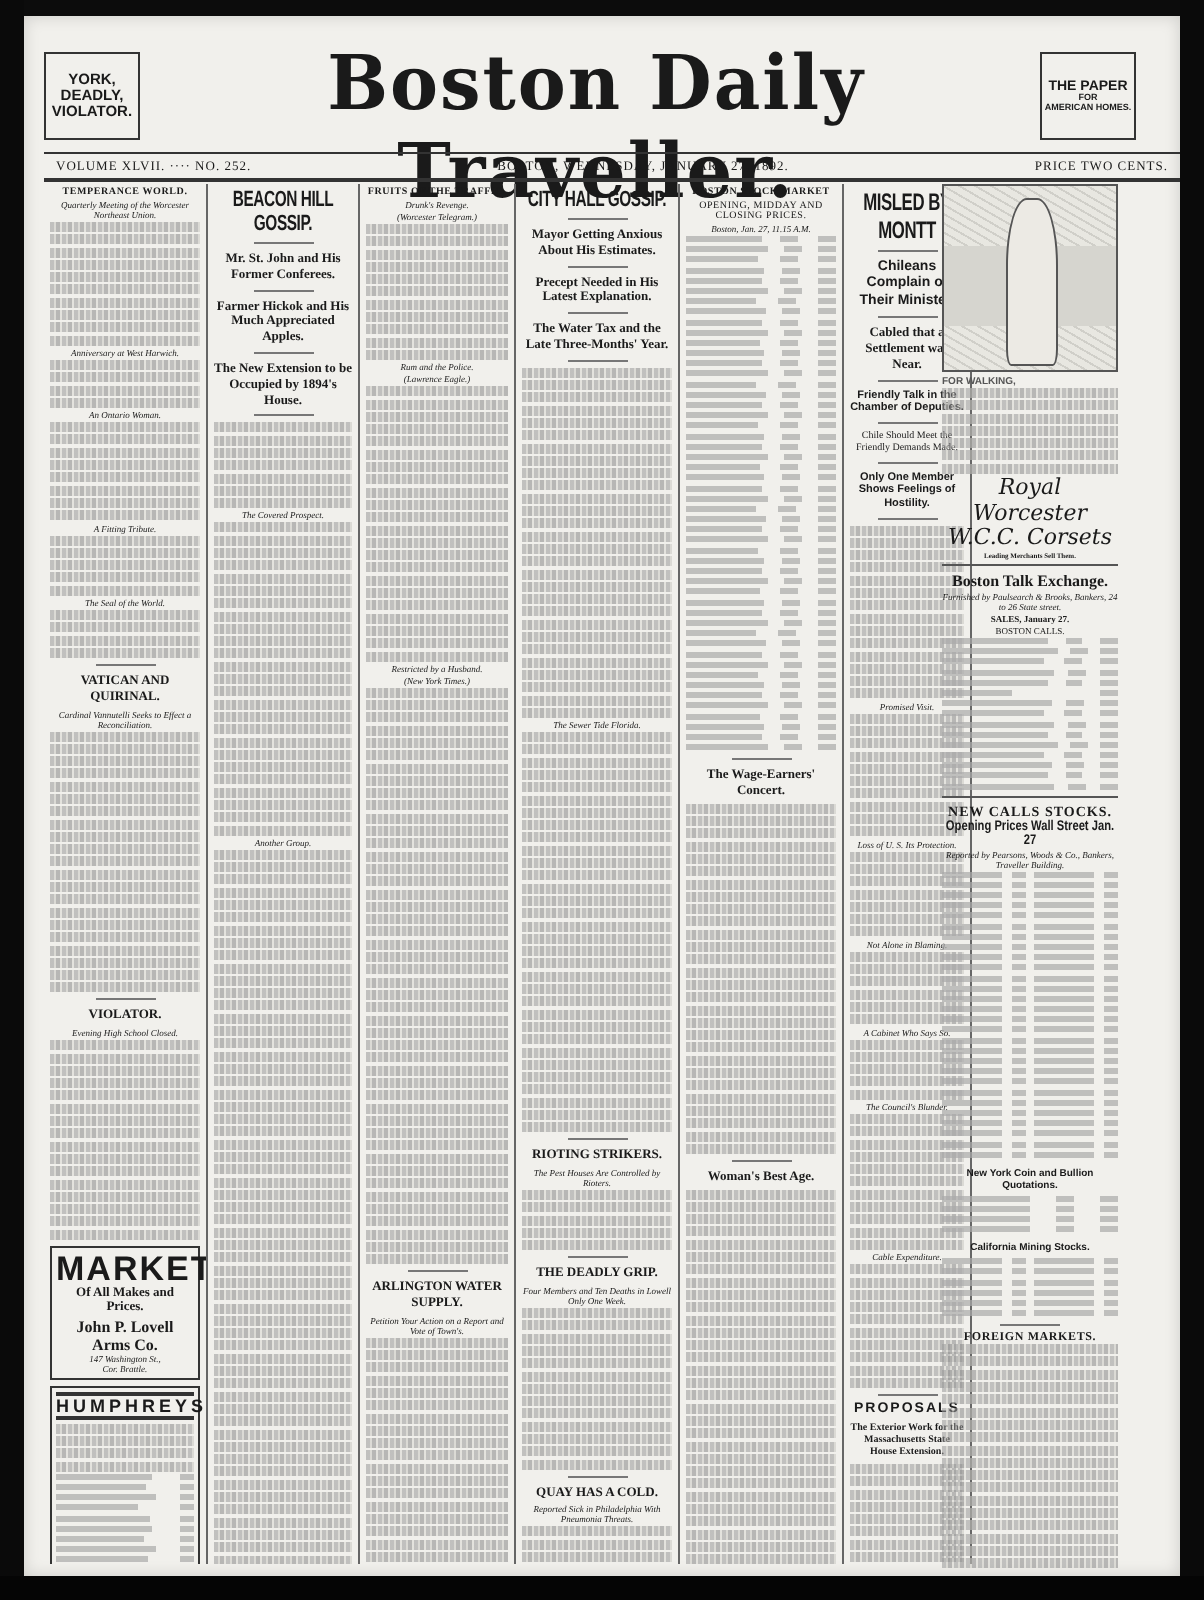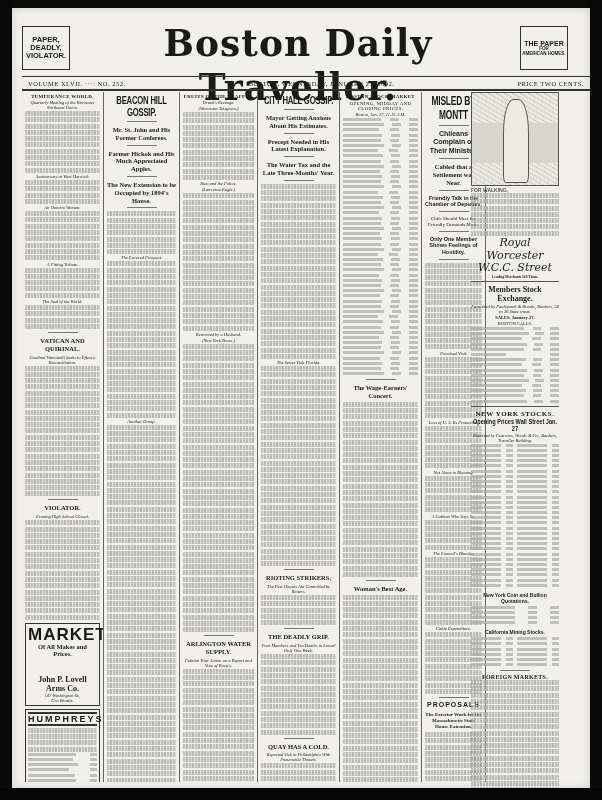"PAPER," div { text: PAPER -> YORK }
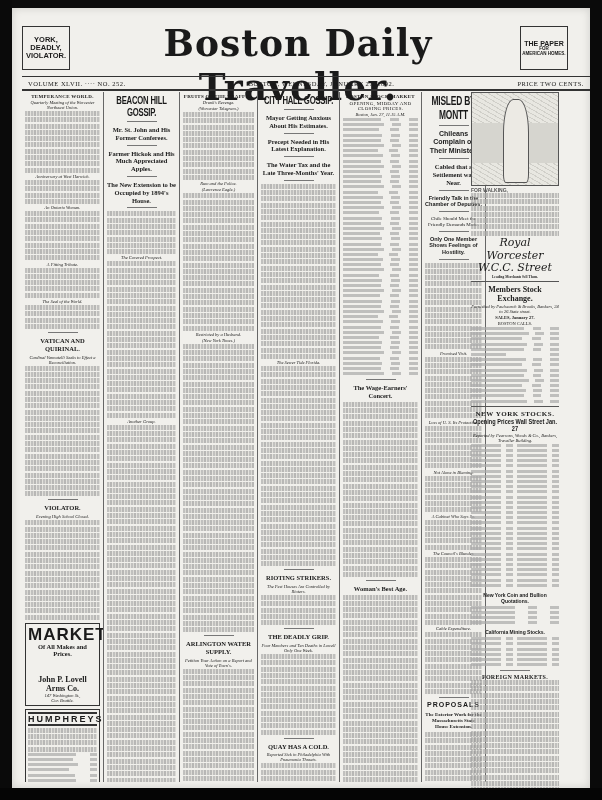"W.C.C. Street" div.script { text: Street -> Corsets }
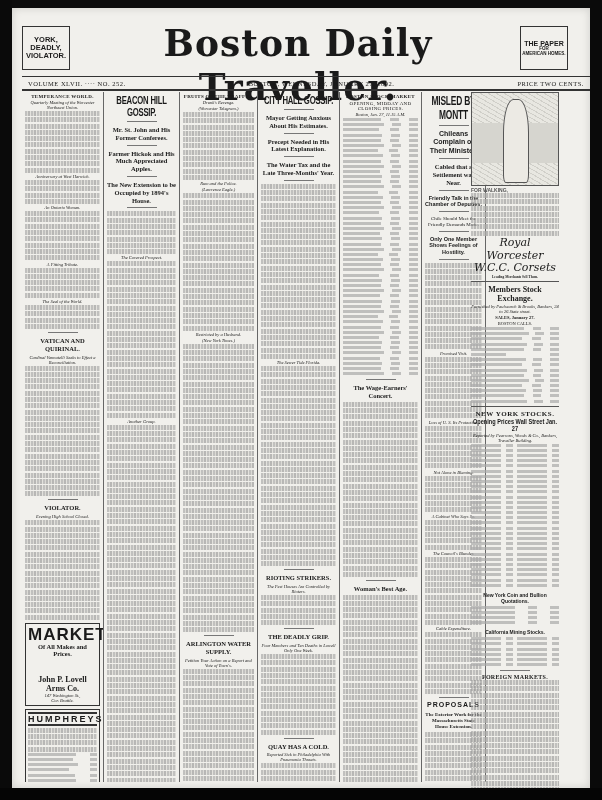"Members Stock Exchange." div.exch { text: Members Stock -> Boston Talk }
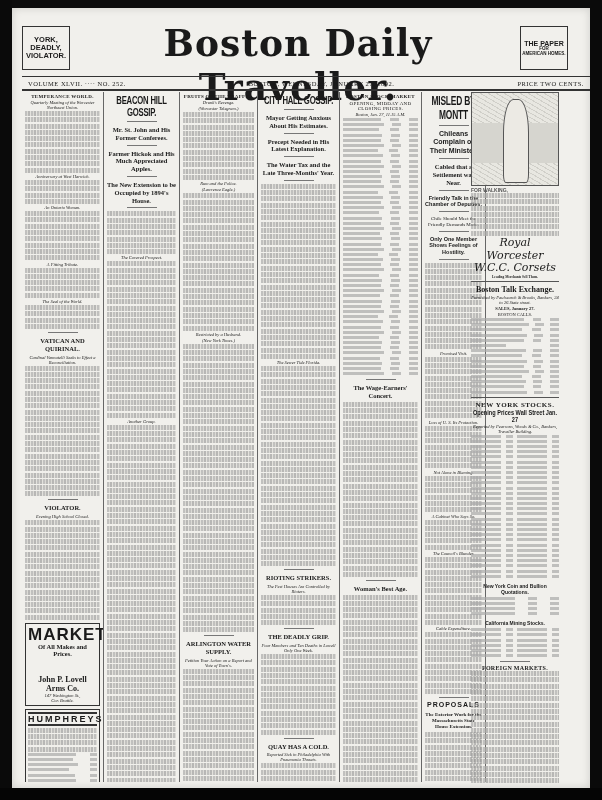"NEW YORK STOCKS." div.nys { text: YORK -> CALLS }
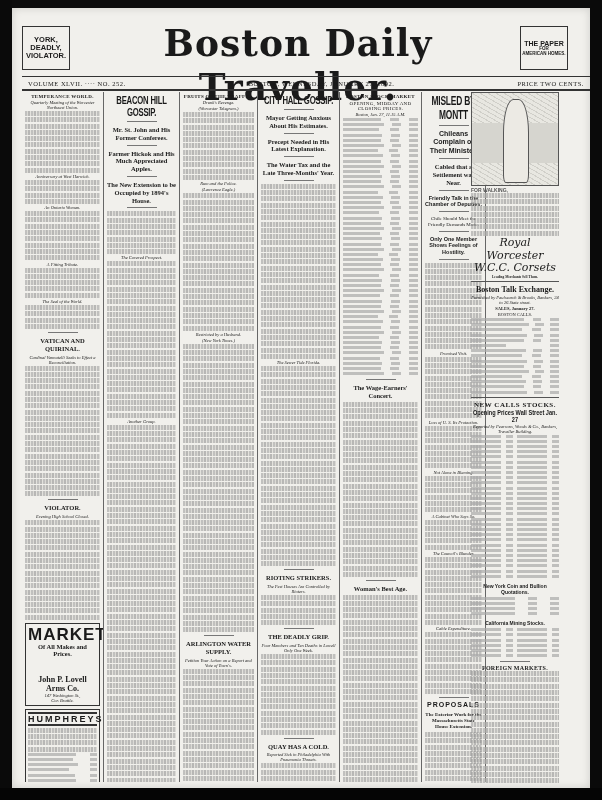"John P. Lovell Arms Co." .lovell { margin-top: 18px -> 2px }
